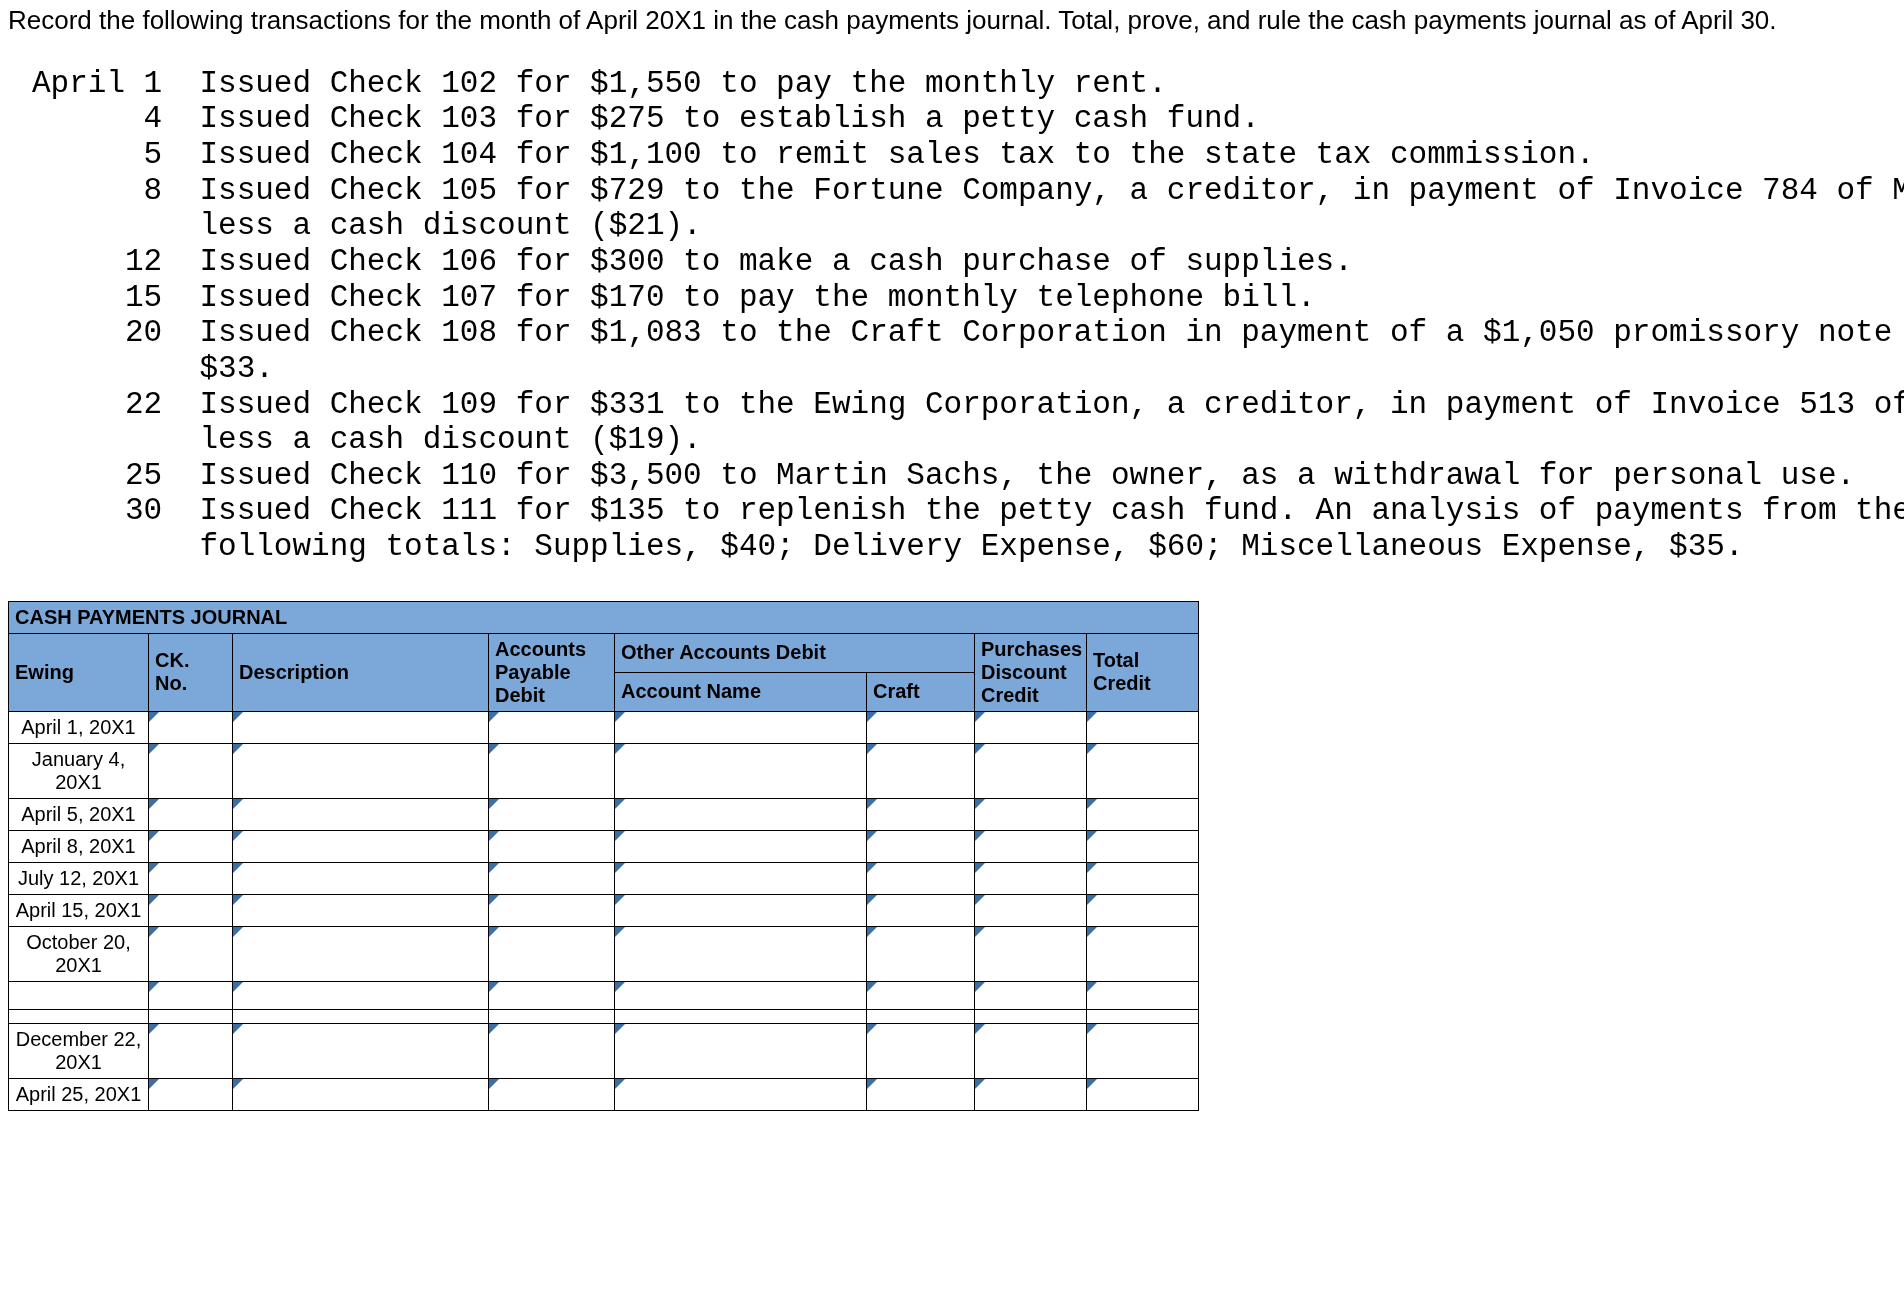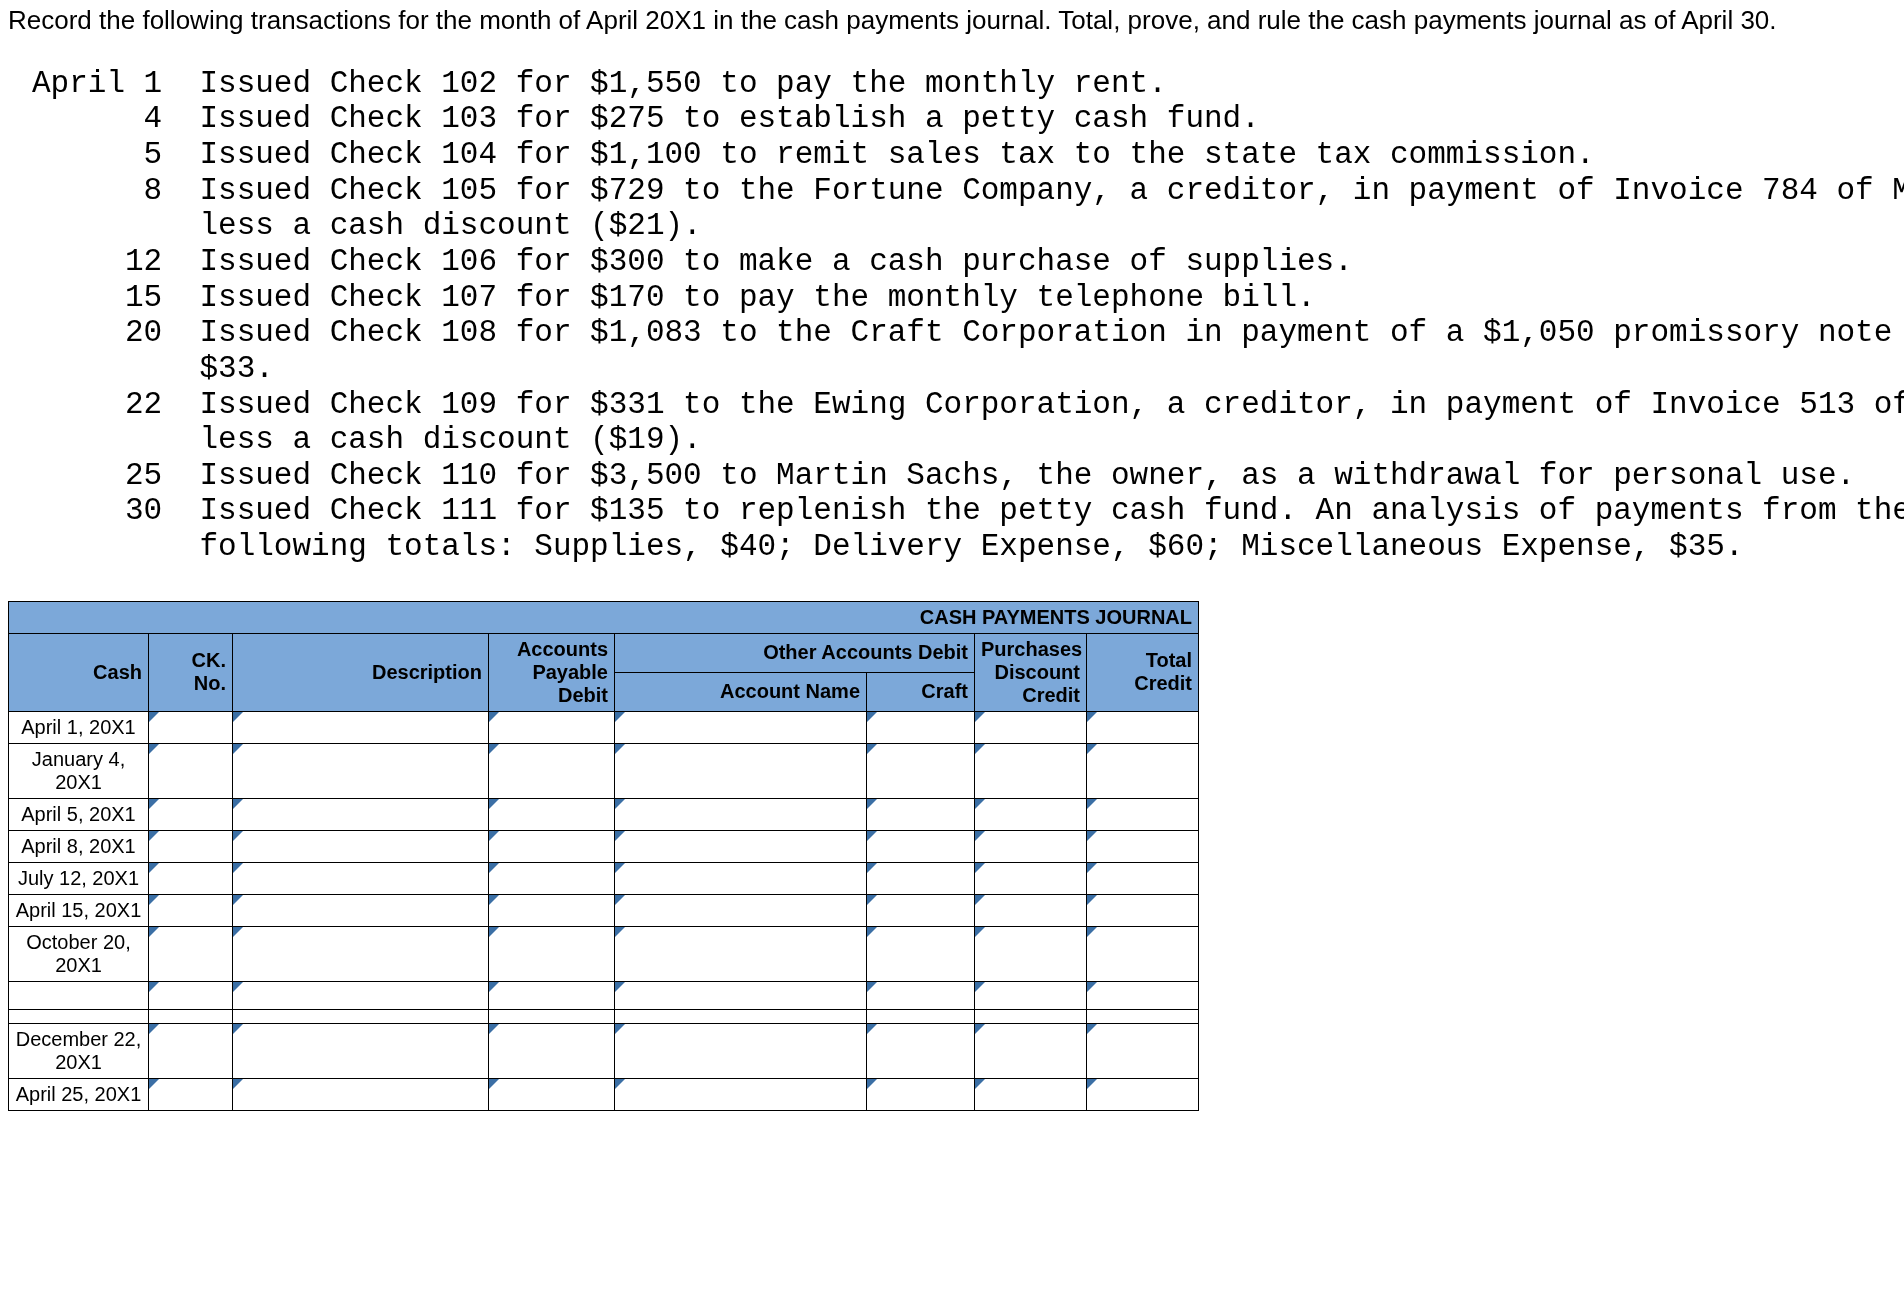"CASH PAYMENTS JOURNAL" table.journal th { text-align: right -> left }
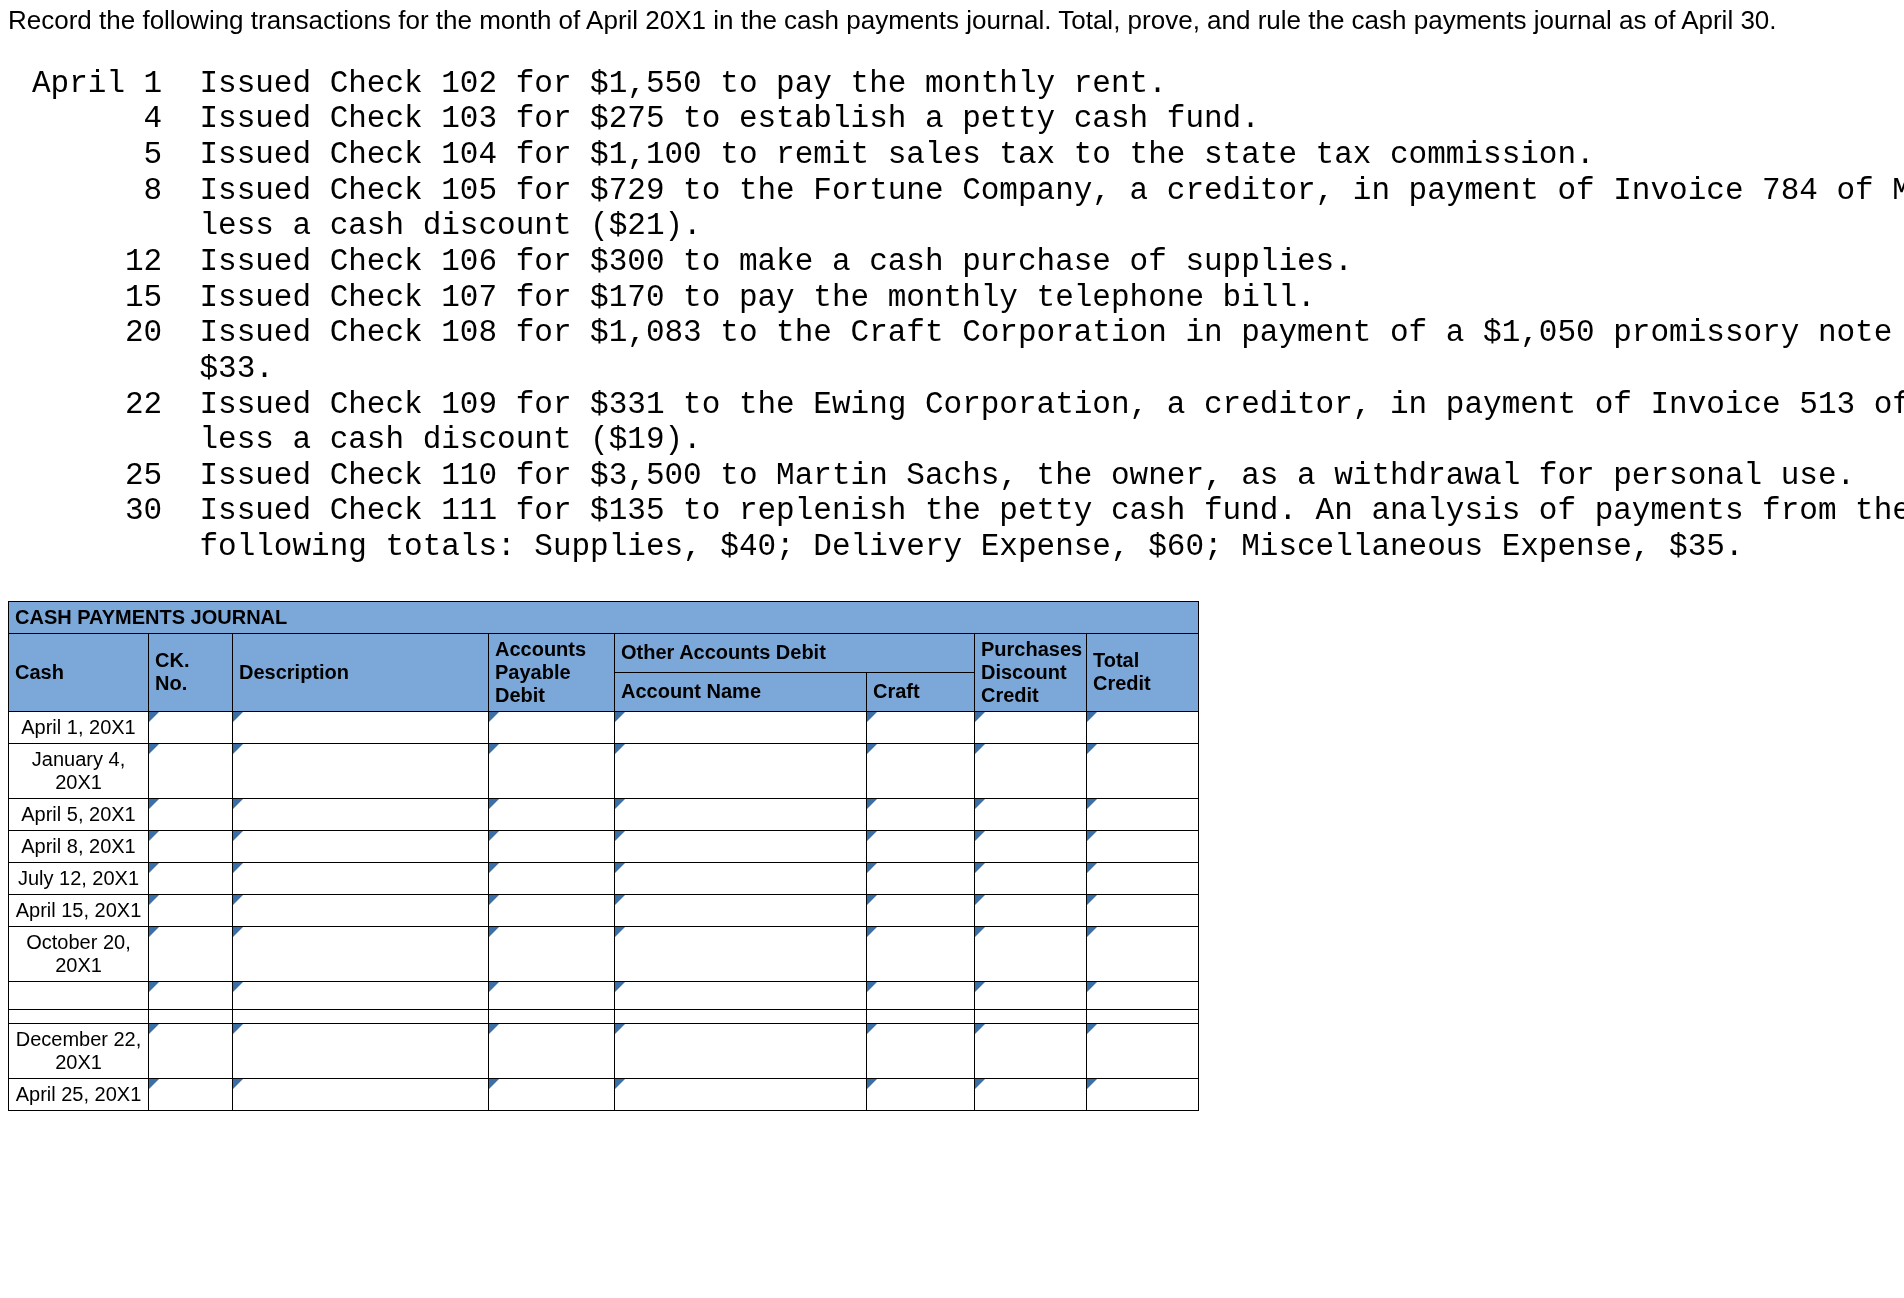"Cash" th { text: Cash -> Ewing }
